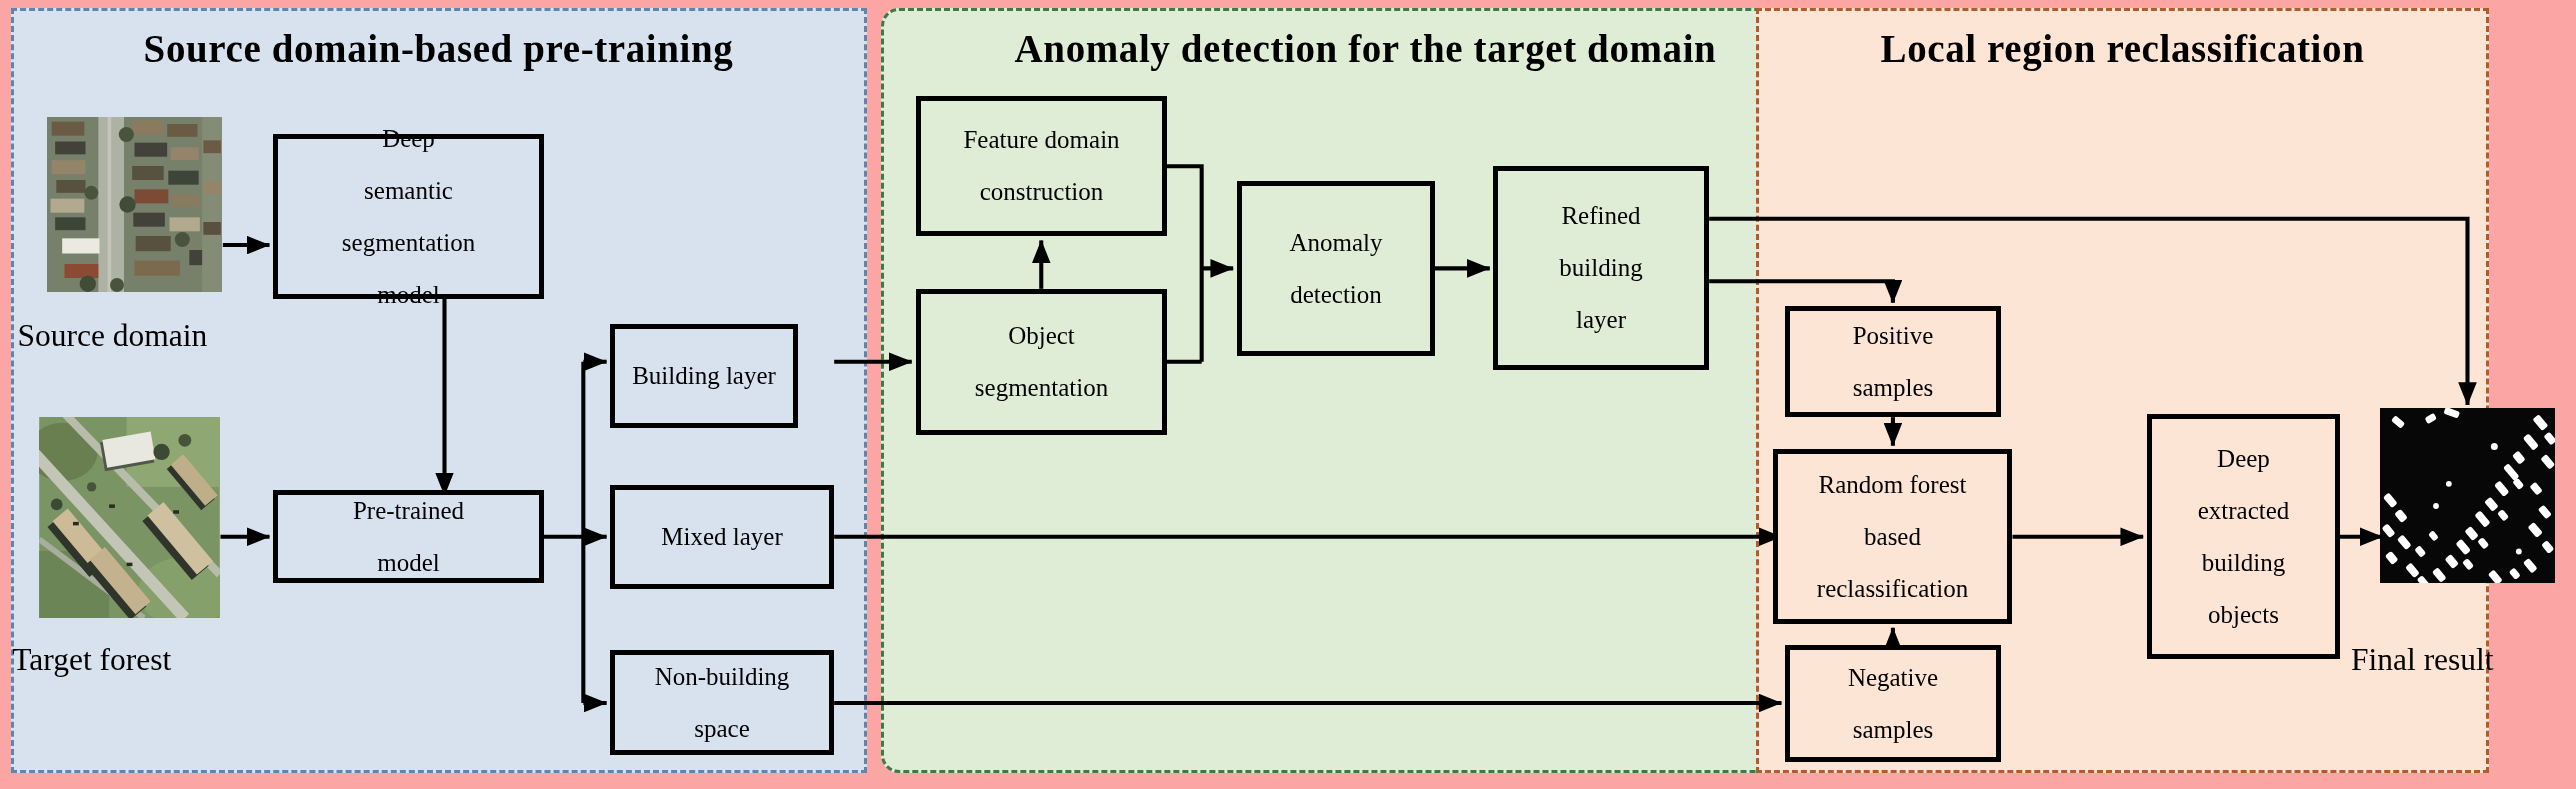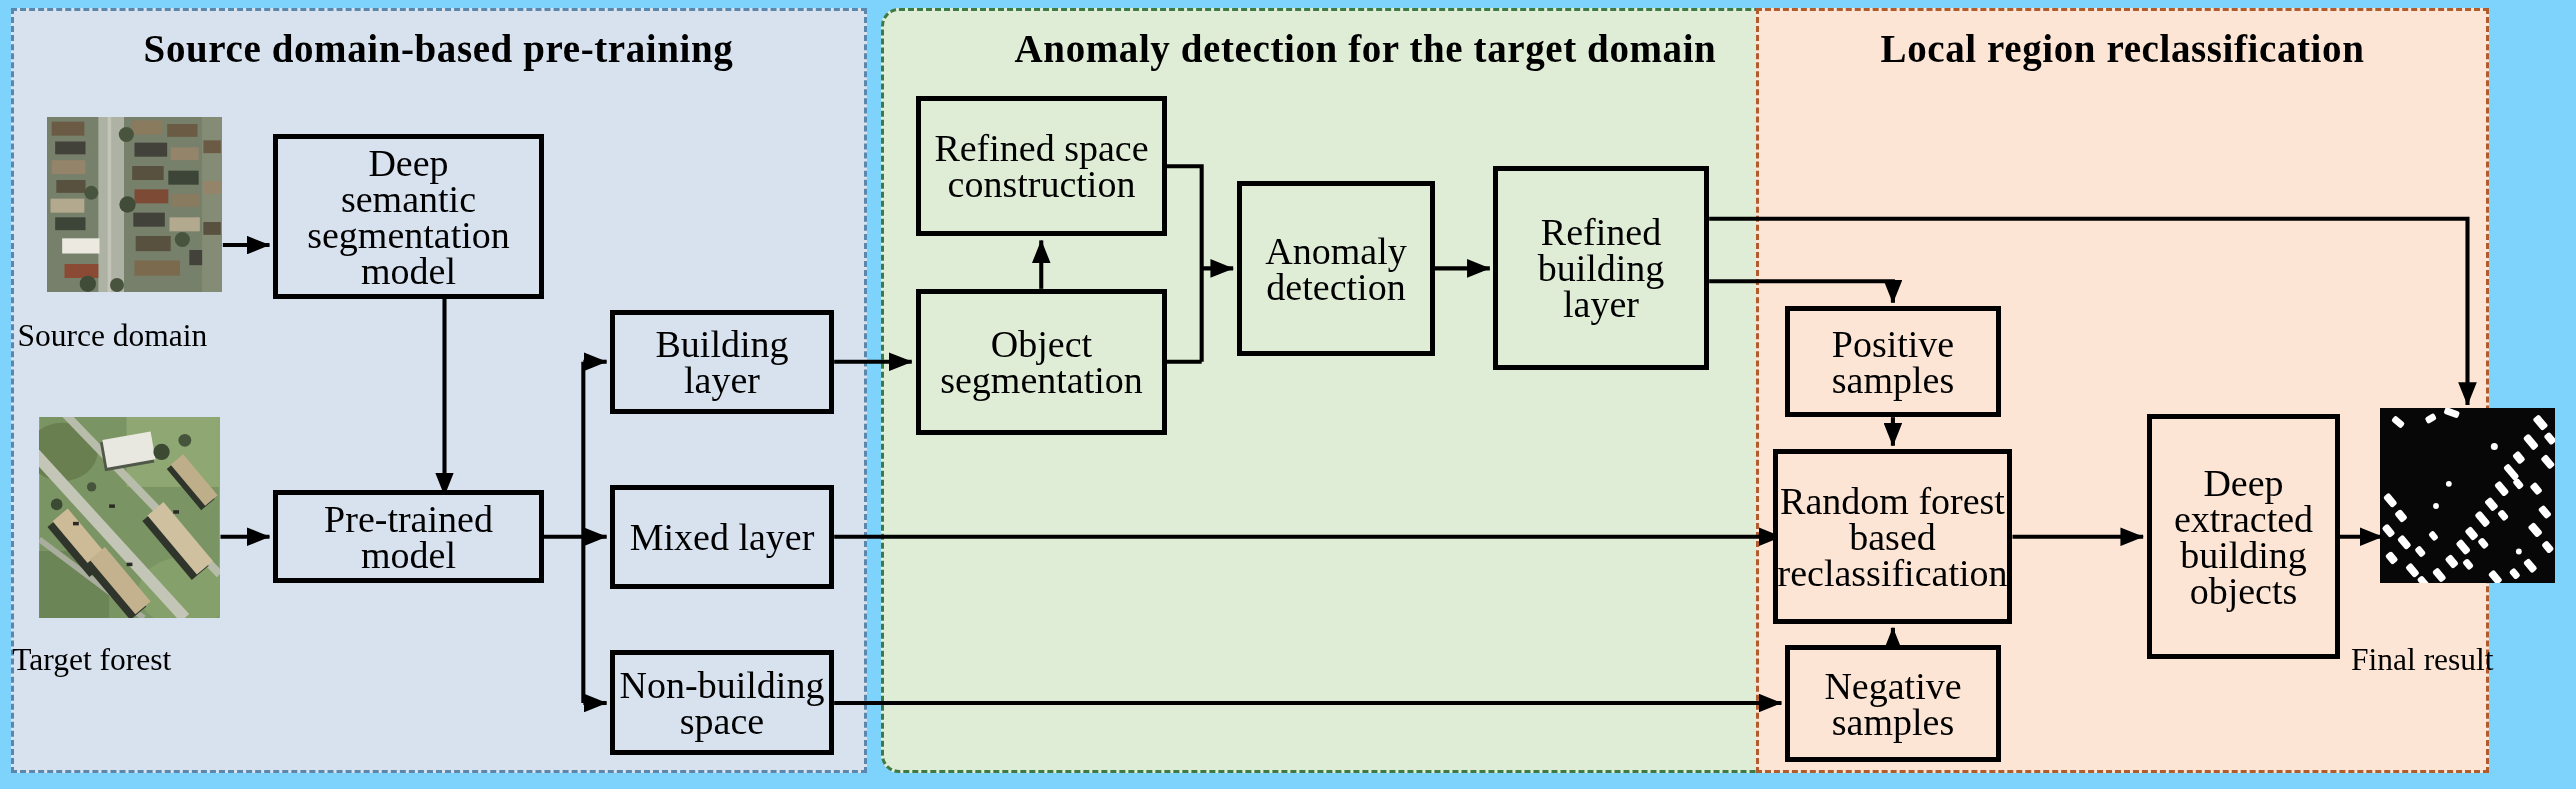"Source domain-based pre-training" #canvas { background: #7dd3fc -> #fca5a5 }
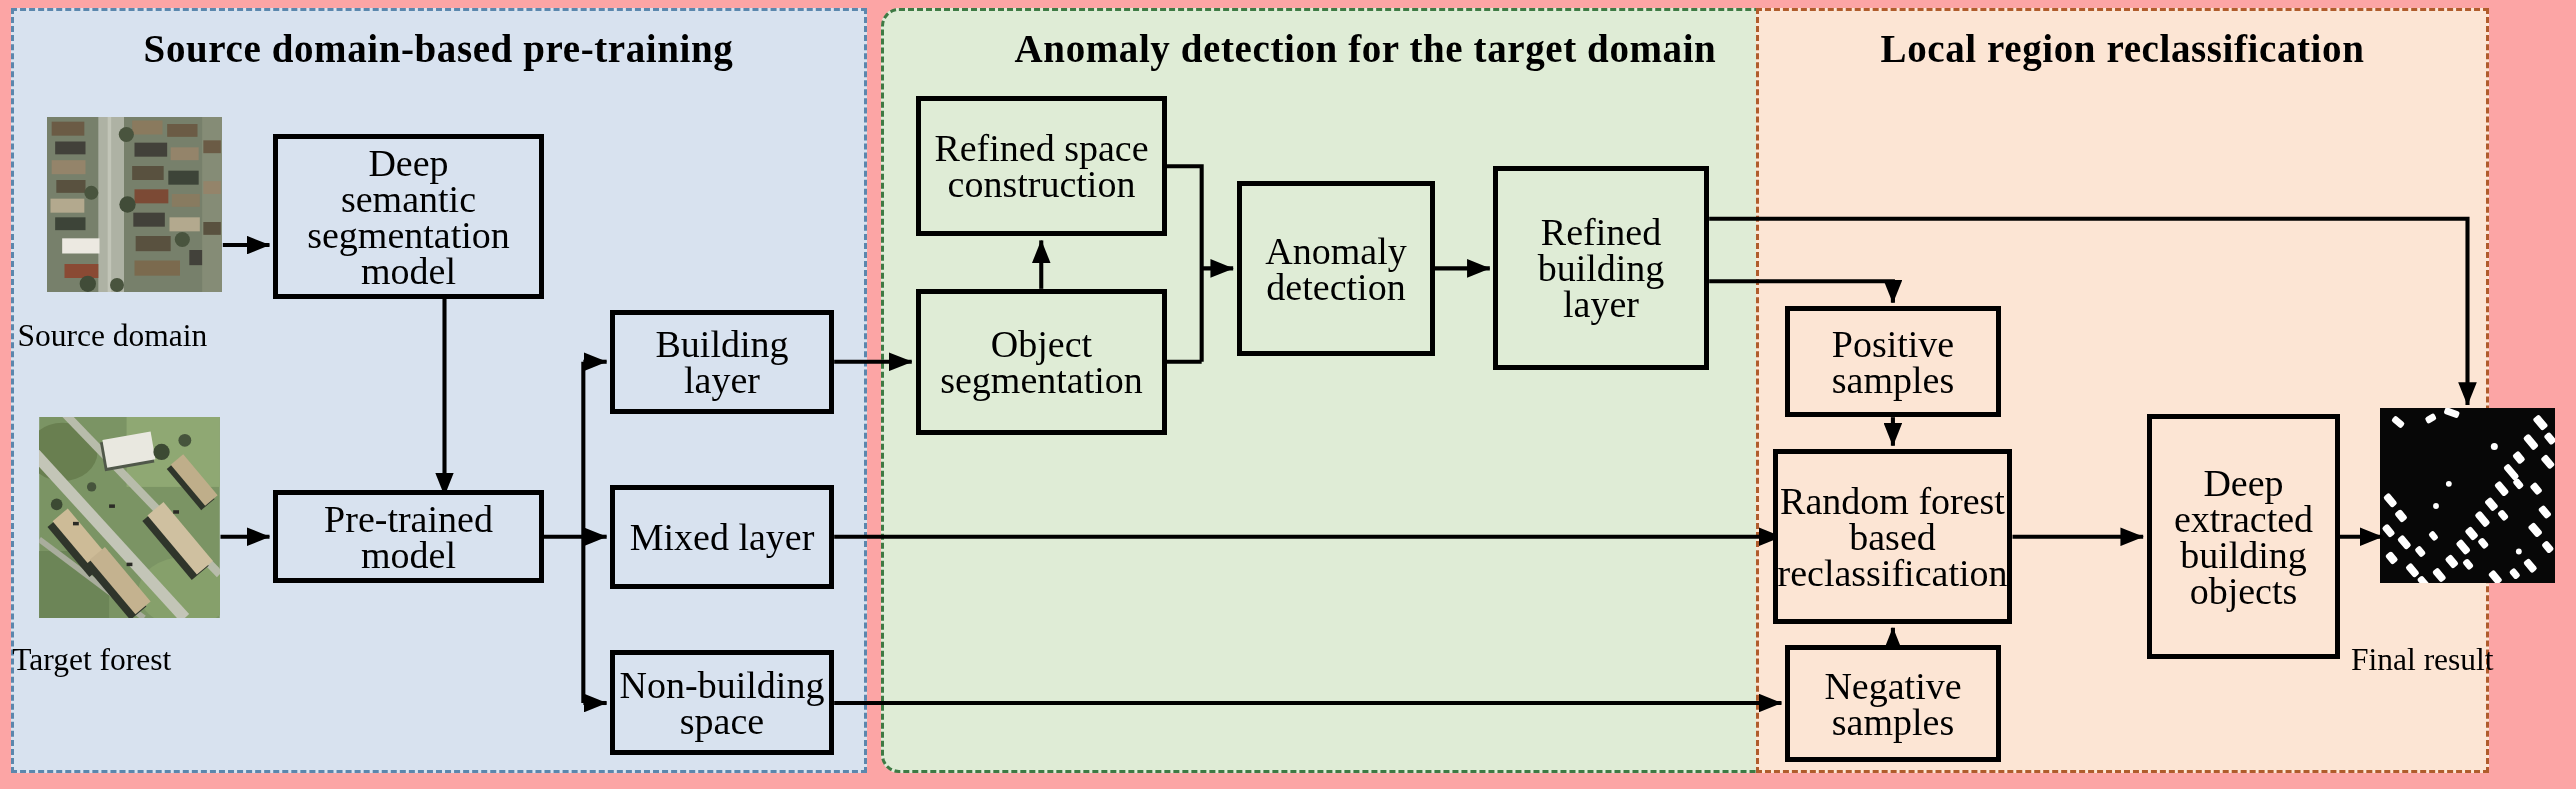"Deep" .box { font-size: 38px -> 25px; line-height: 36px -> 52px }
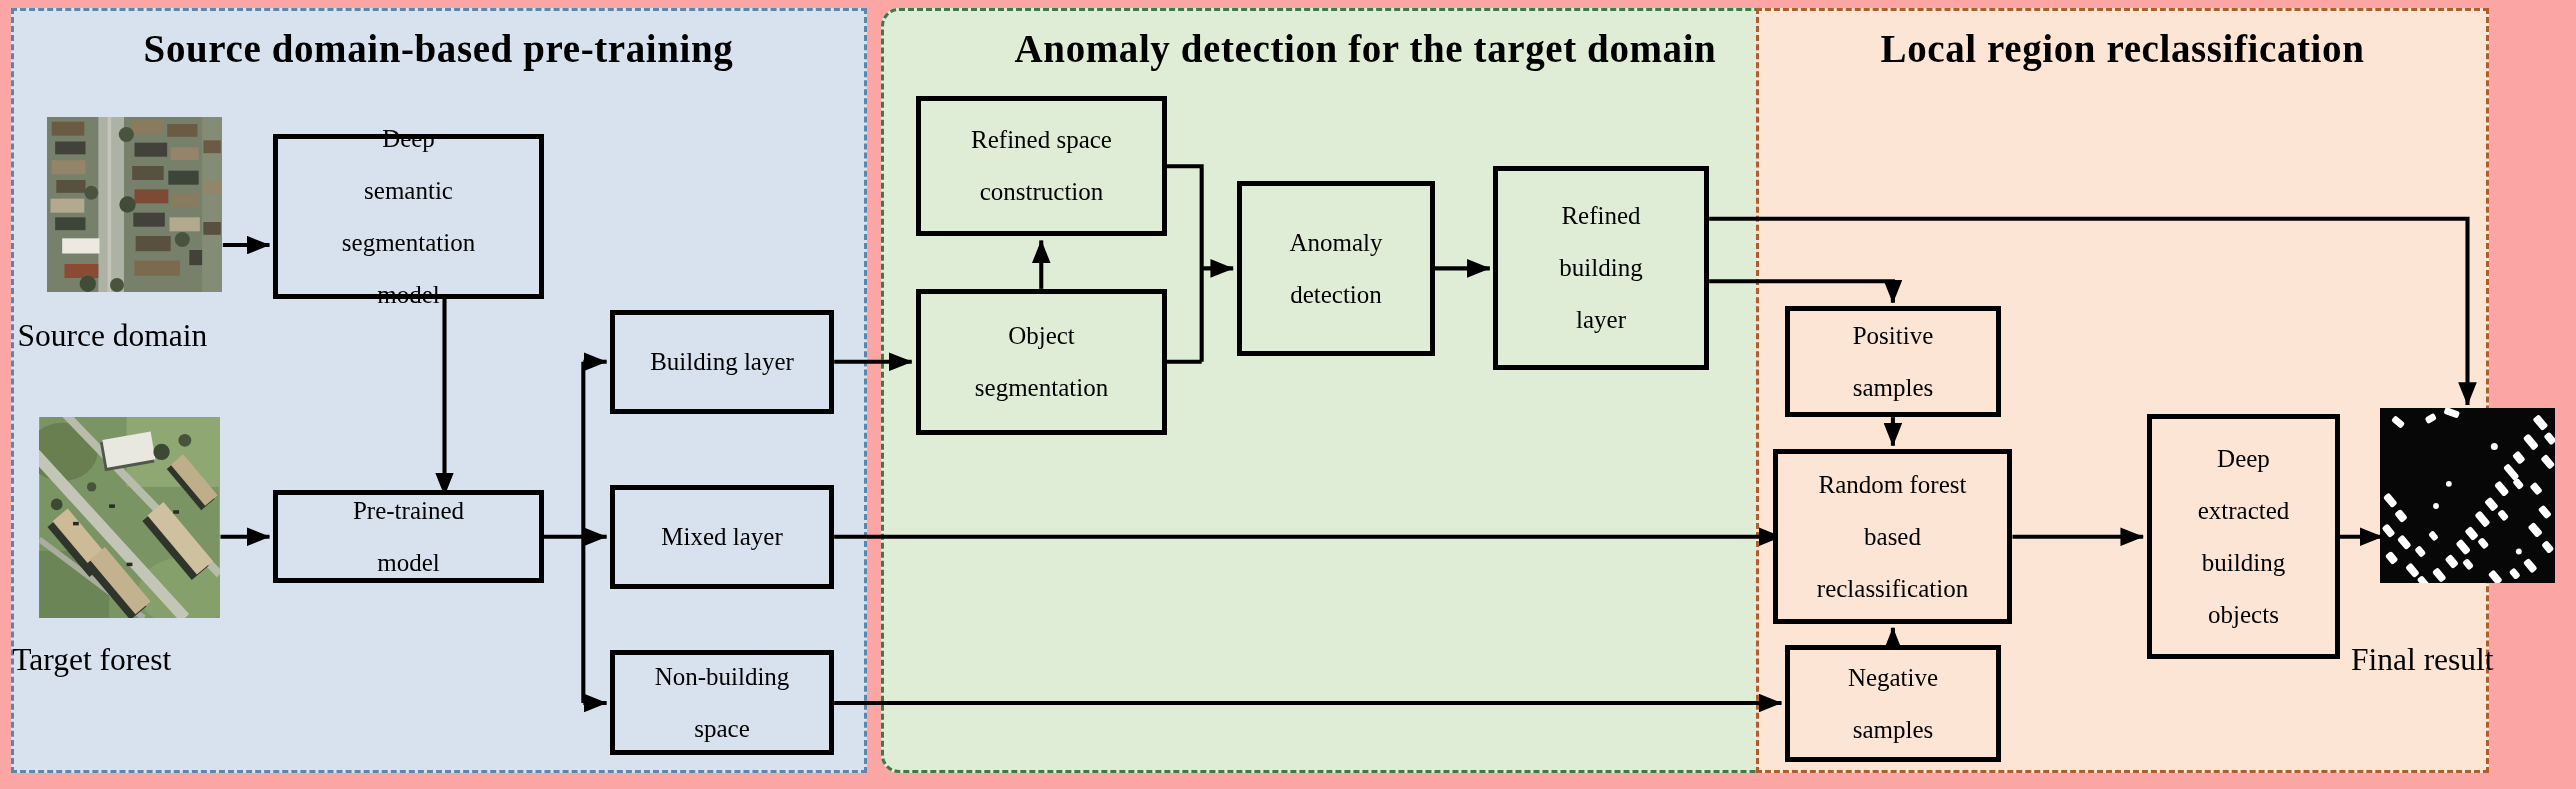"Refined space" div.box { text: Refined space -> Feature domain }
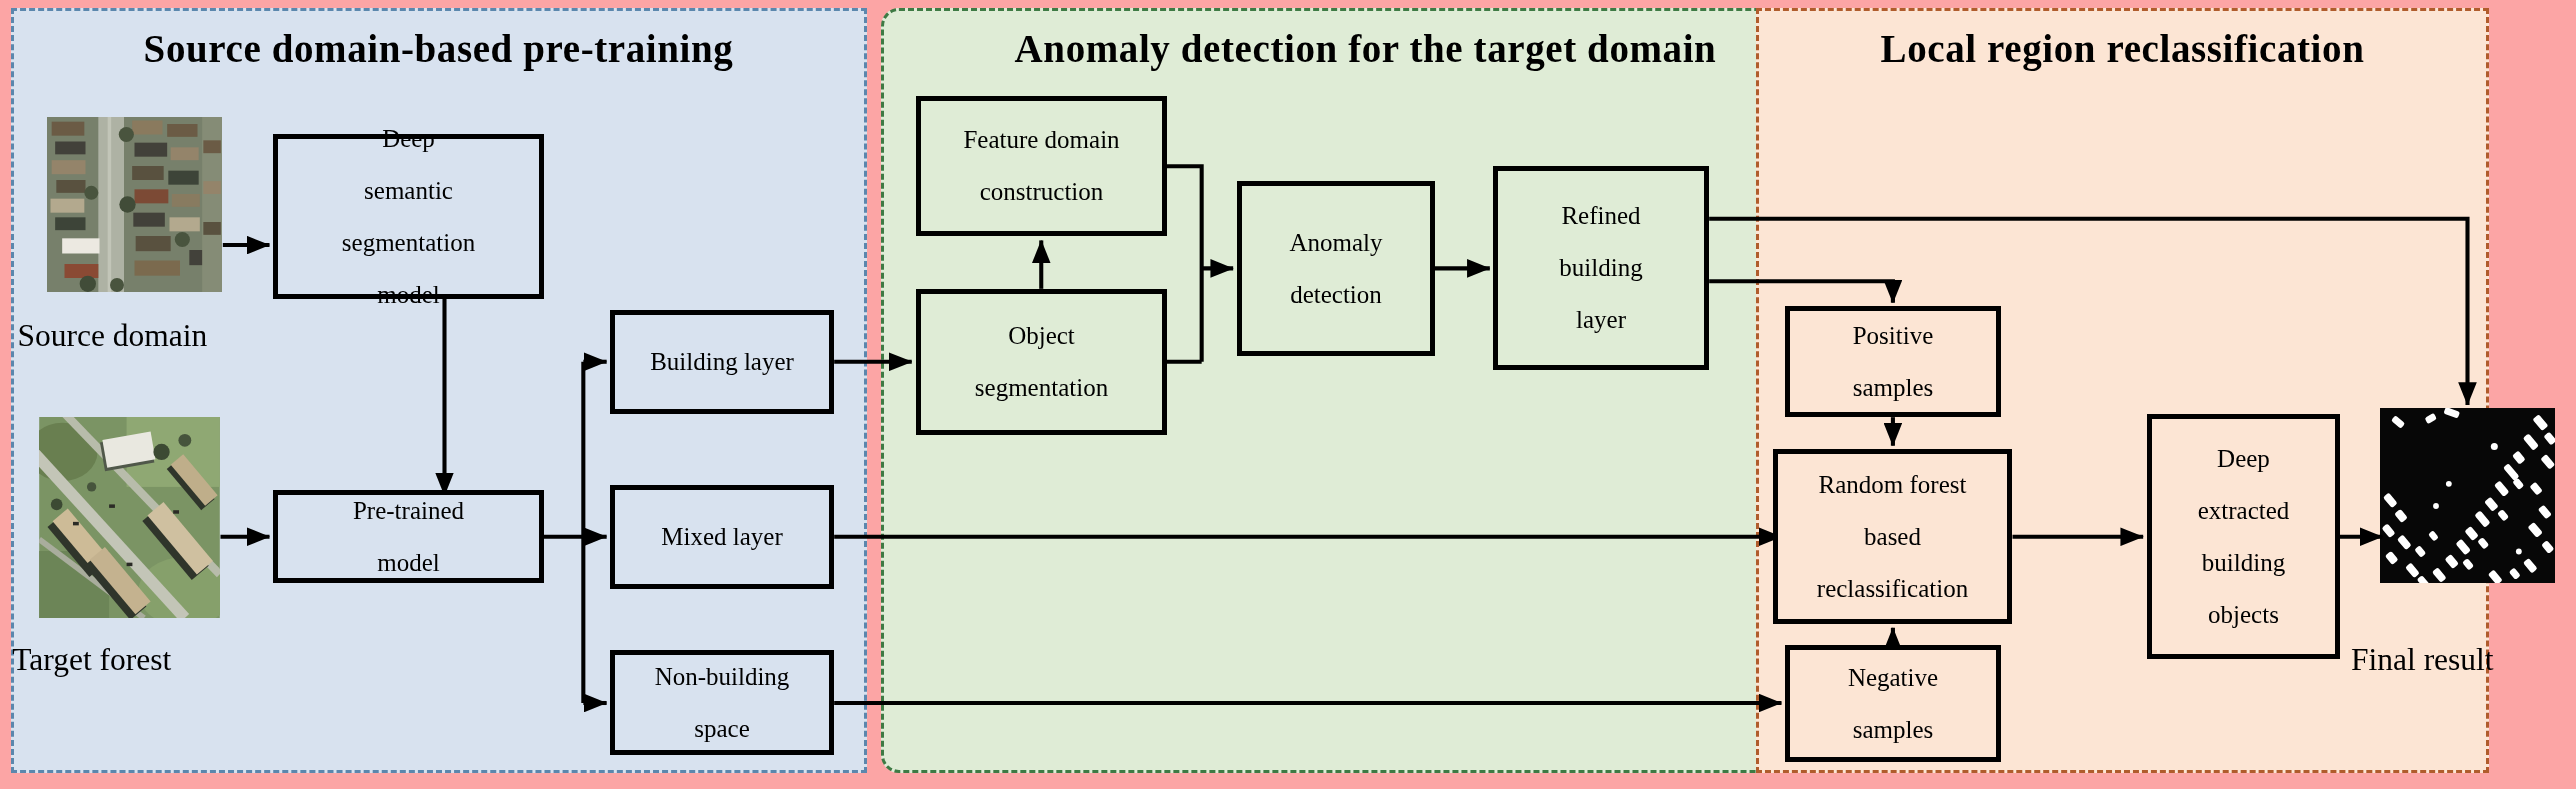"Building layer" div.box { top: 310px -> 324px; width: 224px -> 188px }
